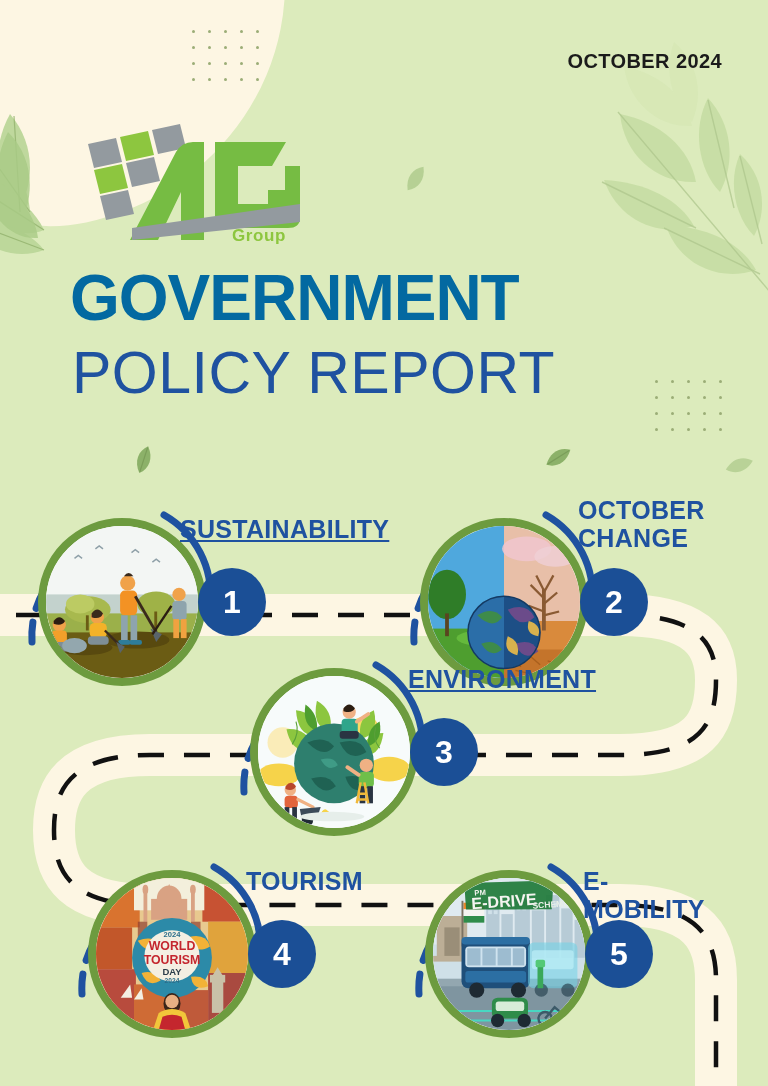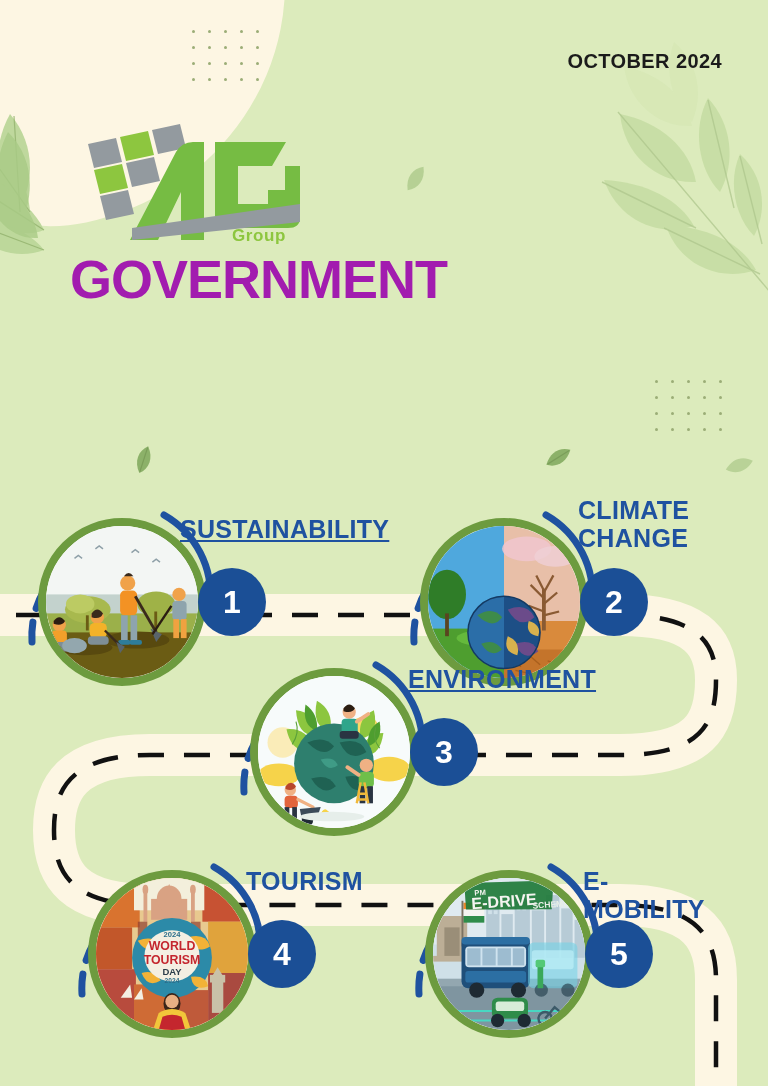"GOVERNMENT" .title-main { color: #a21caf -> #0369a1; font-size: 54px -> 64px; top: 252px -> 266px }
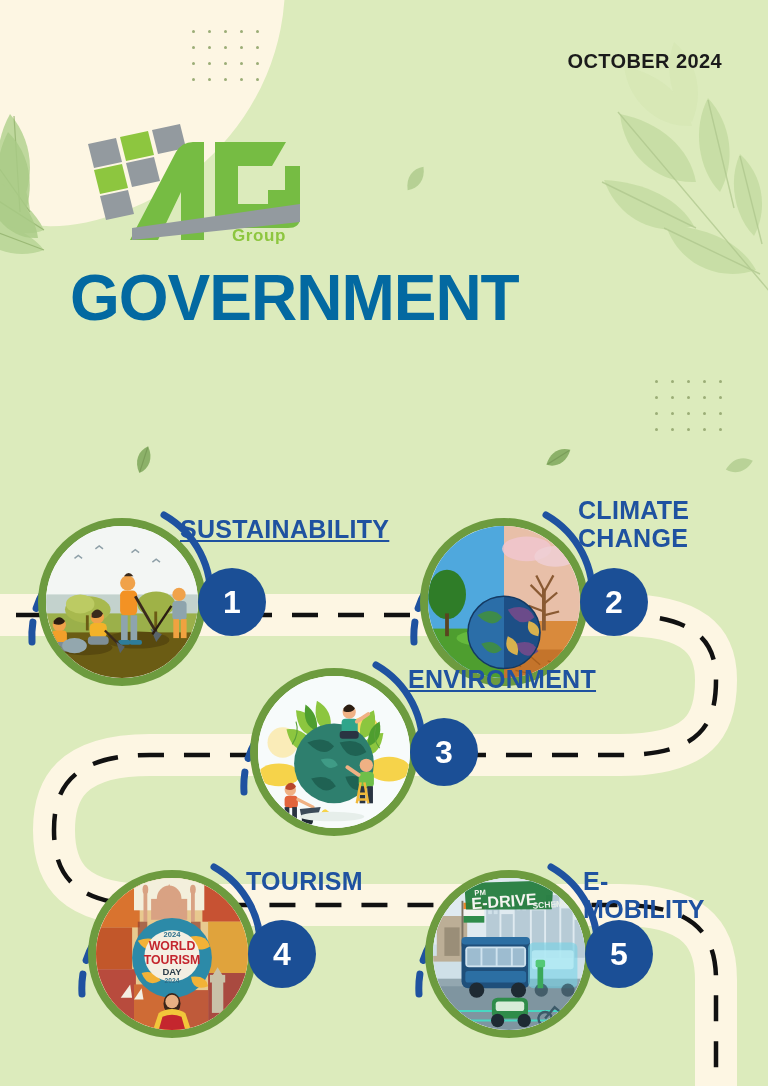"POLICY REPORT" h2.title-sub { html: none -> <h2>POLICY REPORT</h2> }
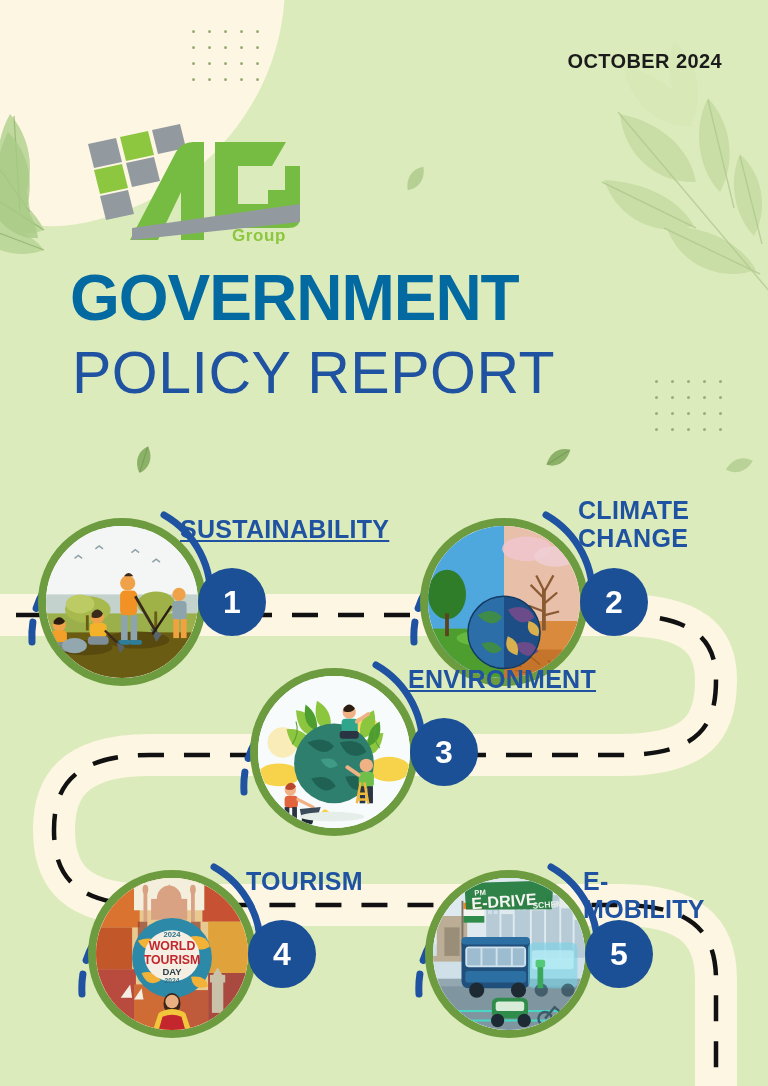"CLIMATE" div.nlabel { text: CLIMATE -> OCTOBER }
